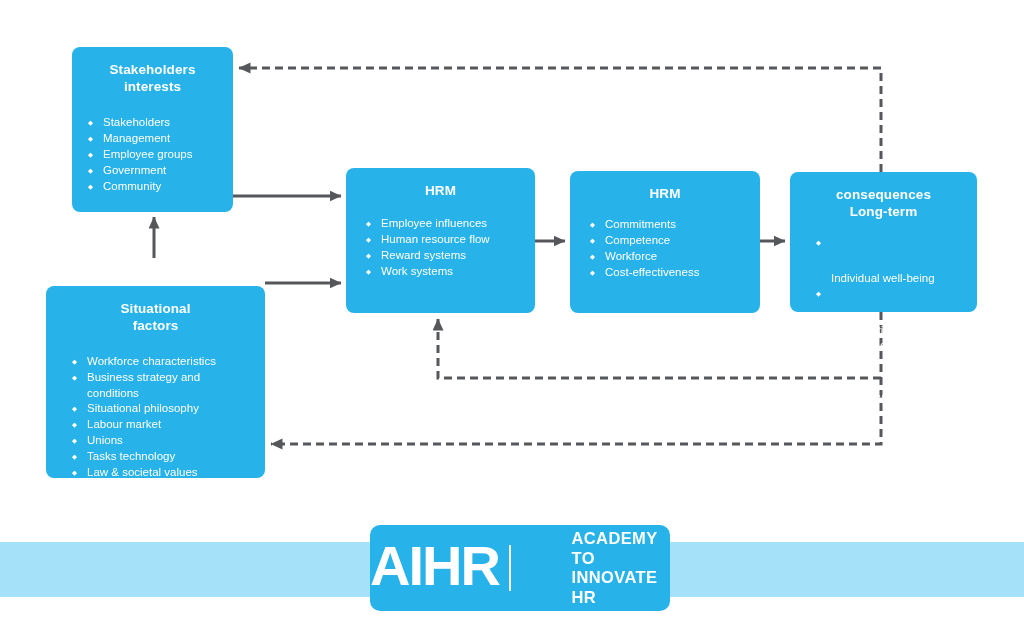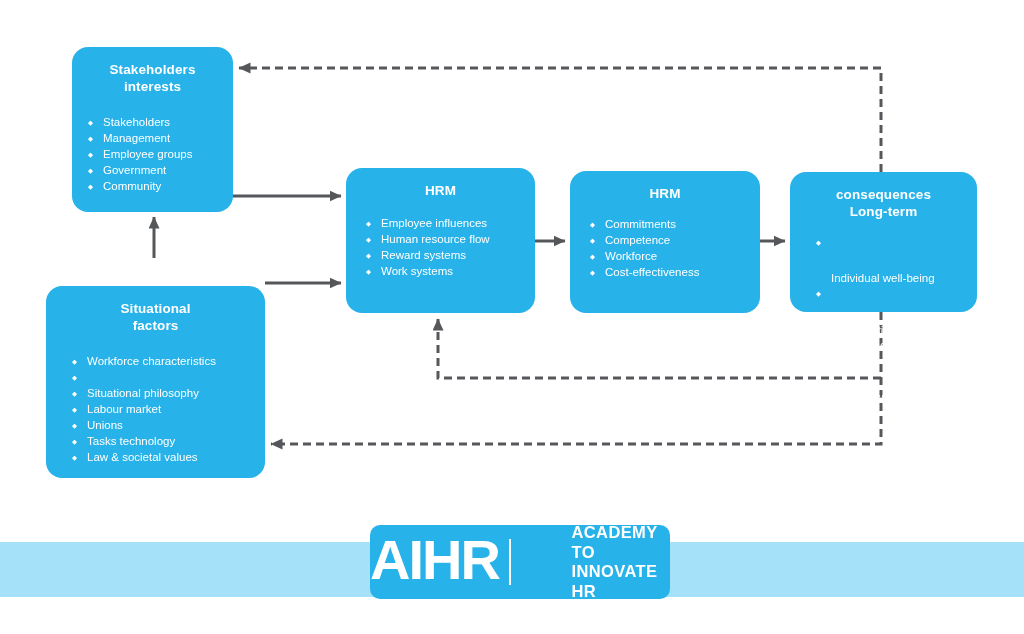"Stakeholders" .box { border-radius: 16px -> 8px }
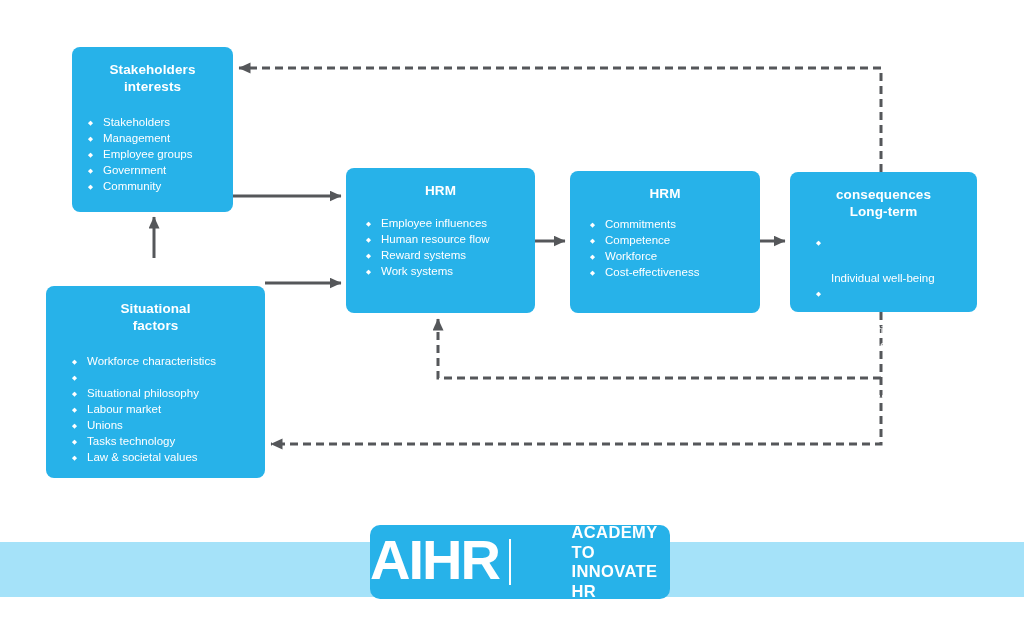"Business strategy and conditions" span.itxt { html: none -> <span>Business strategy and conditions</span> }
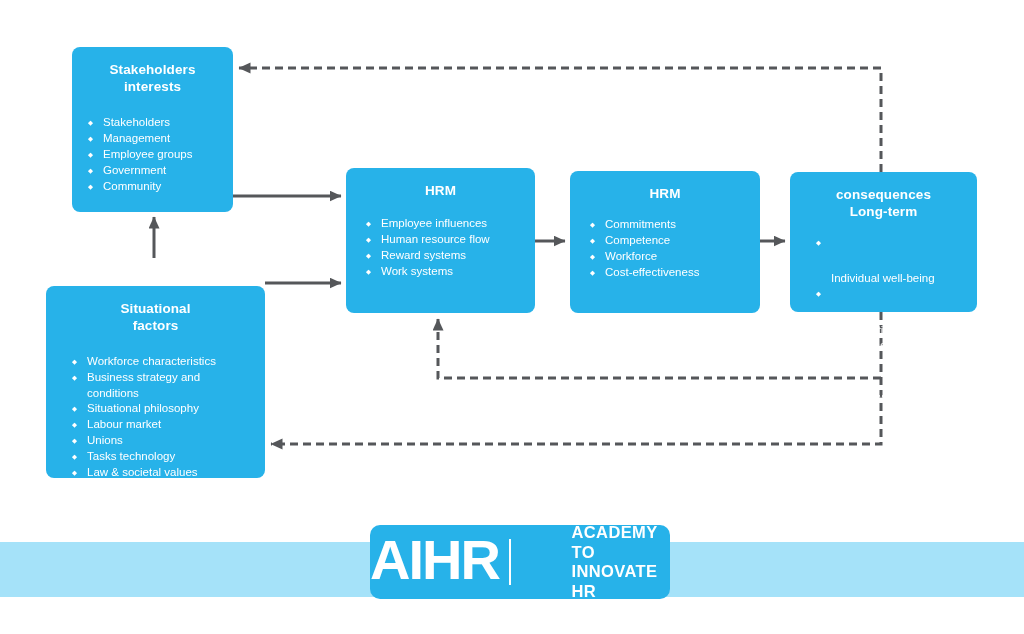"AIHR" .logo { height: 74px -> 86px }
